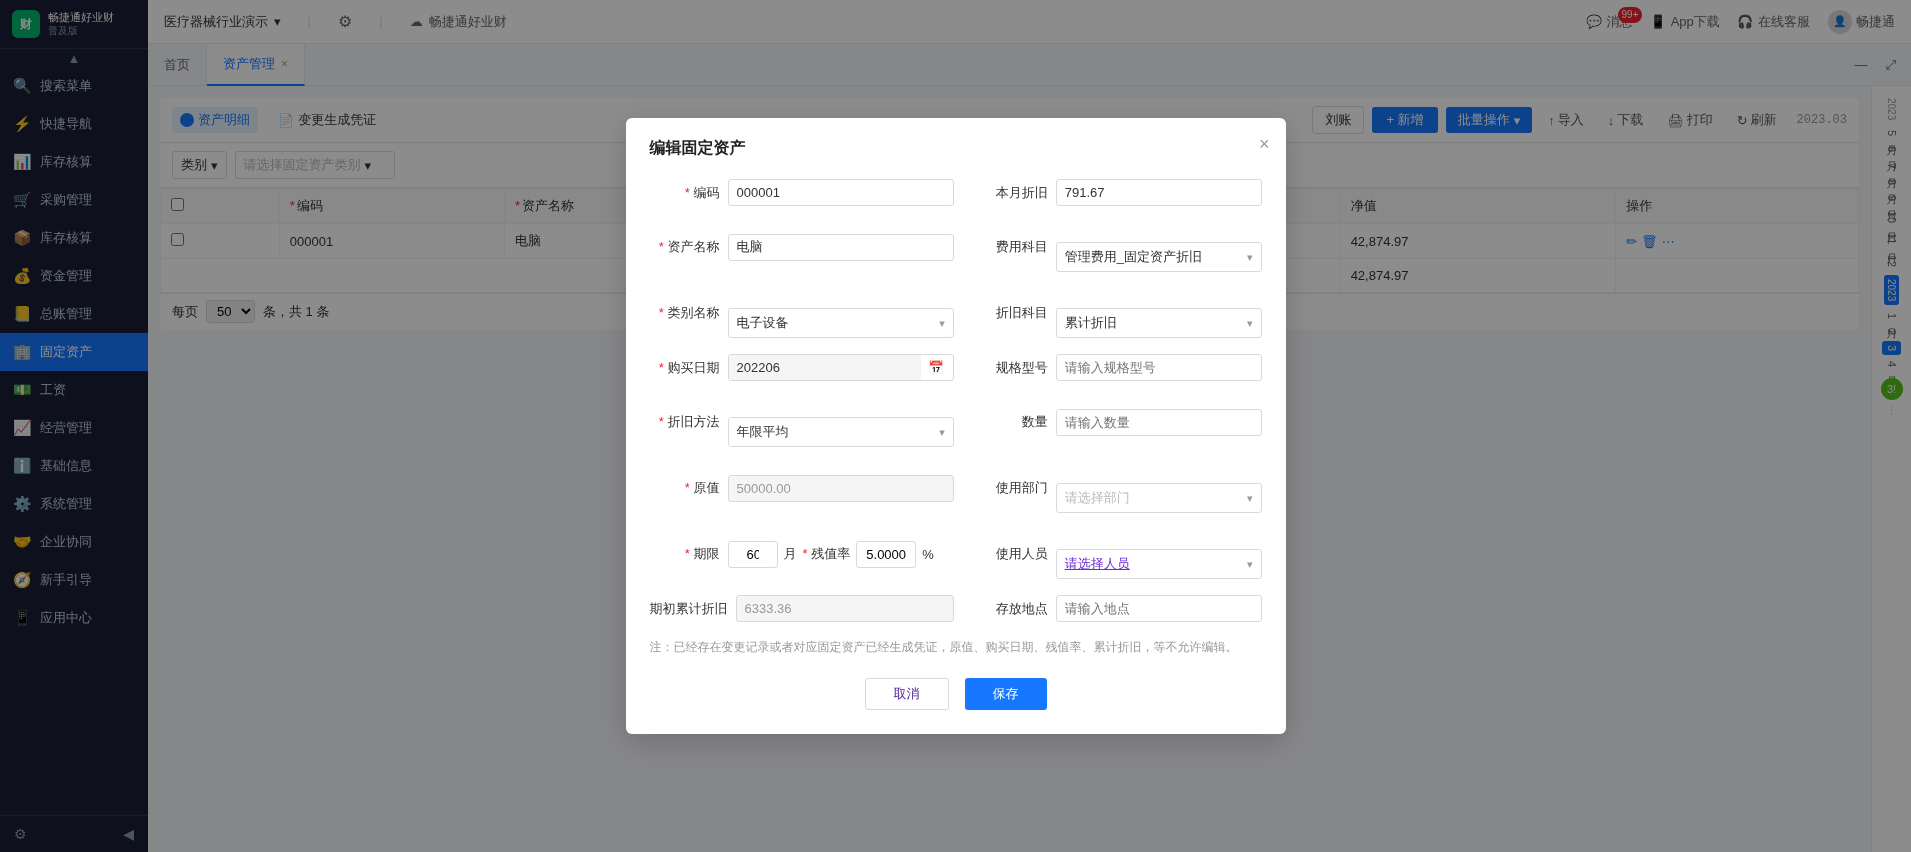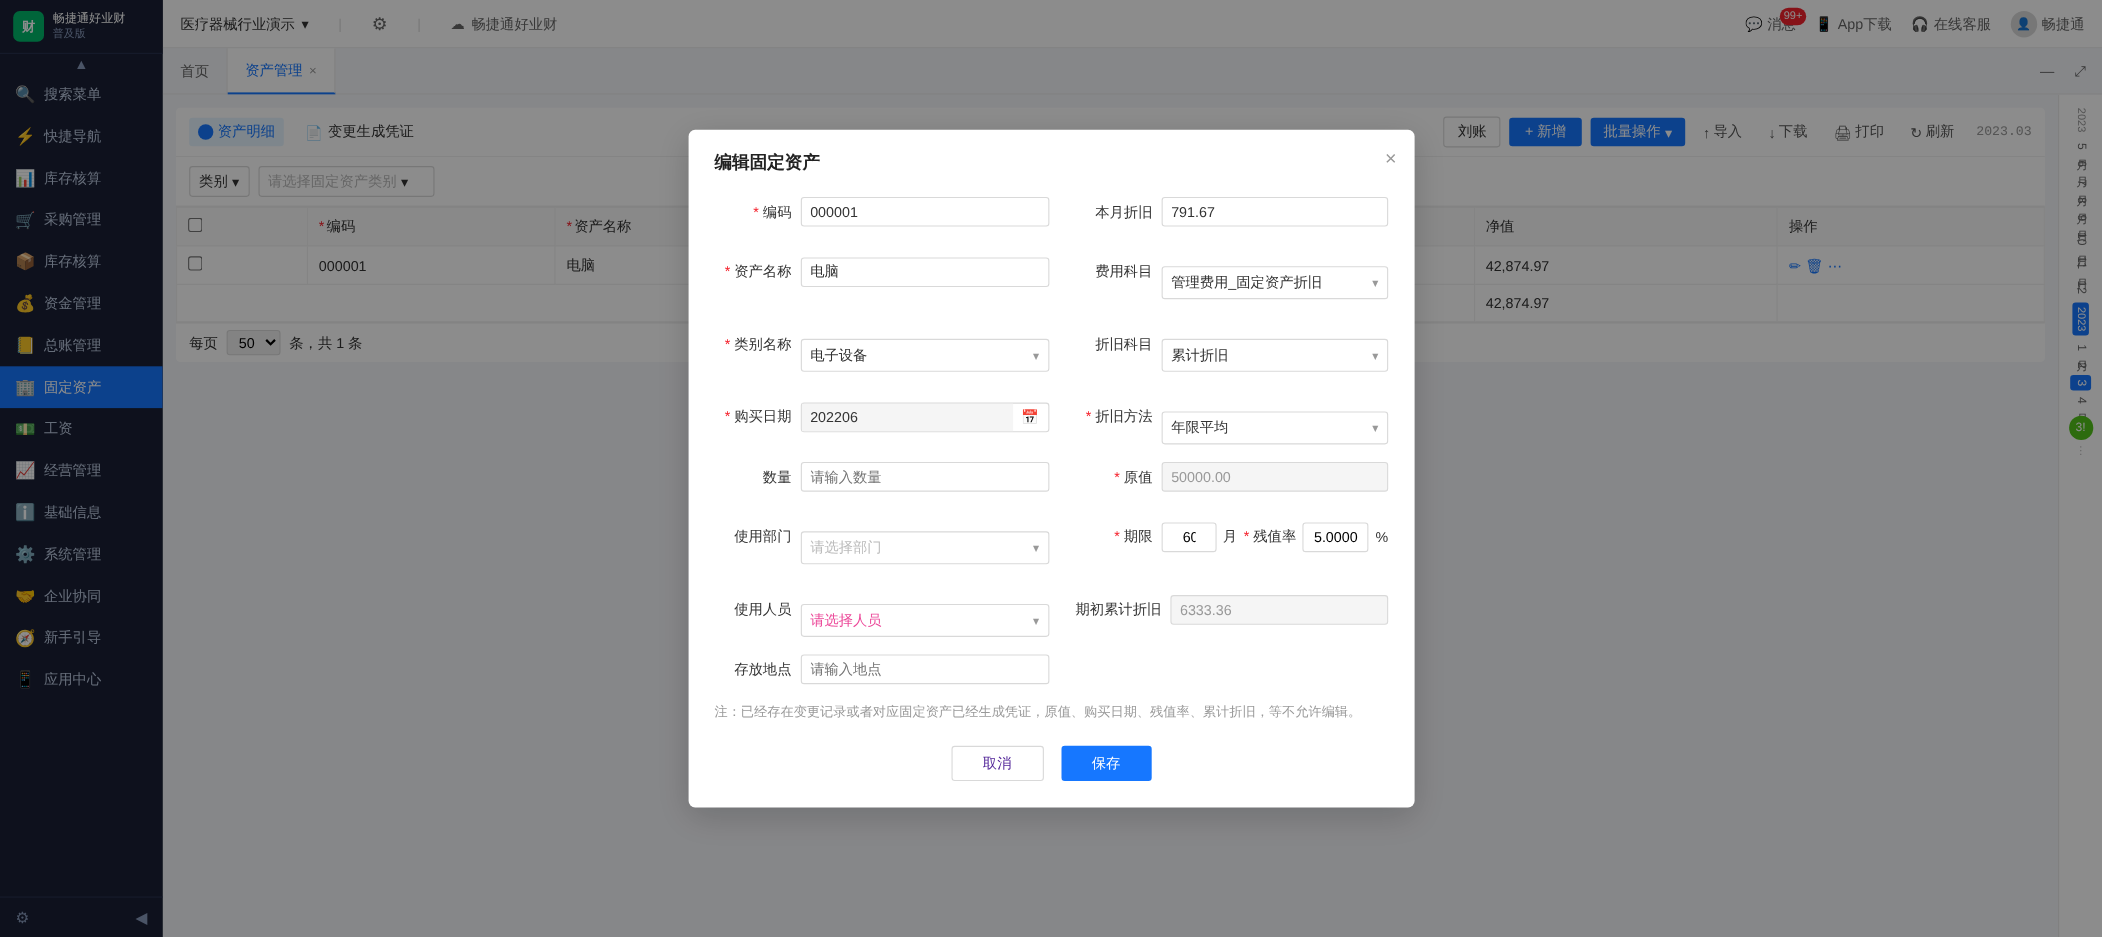"规格型号" div.form-row { html: none -> <div> <span>规格型号</span> <input> </div> }
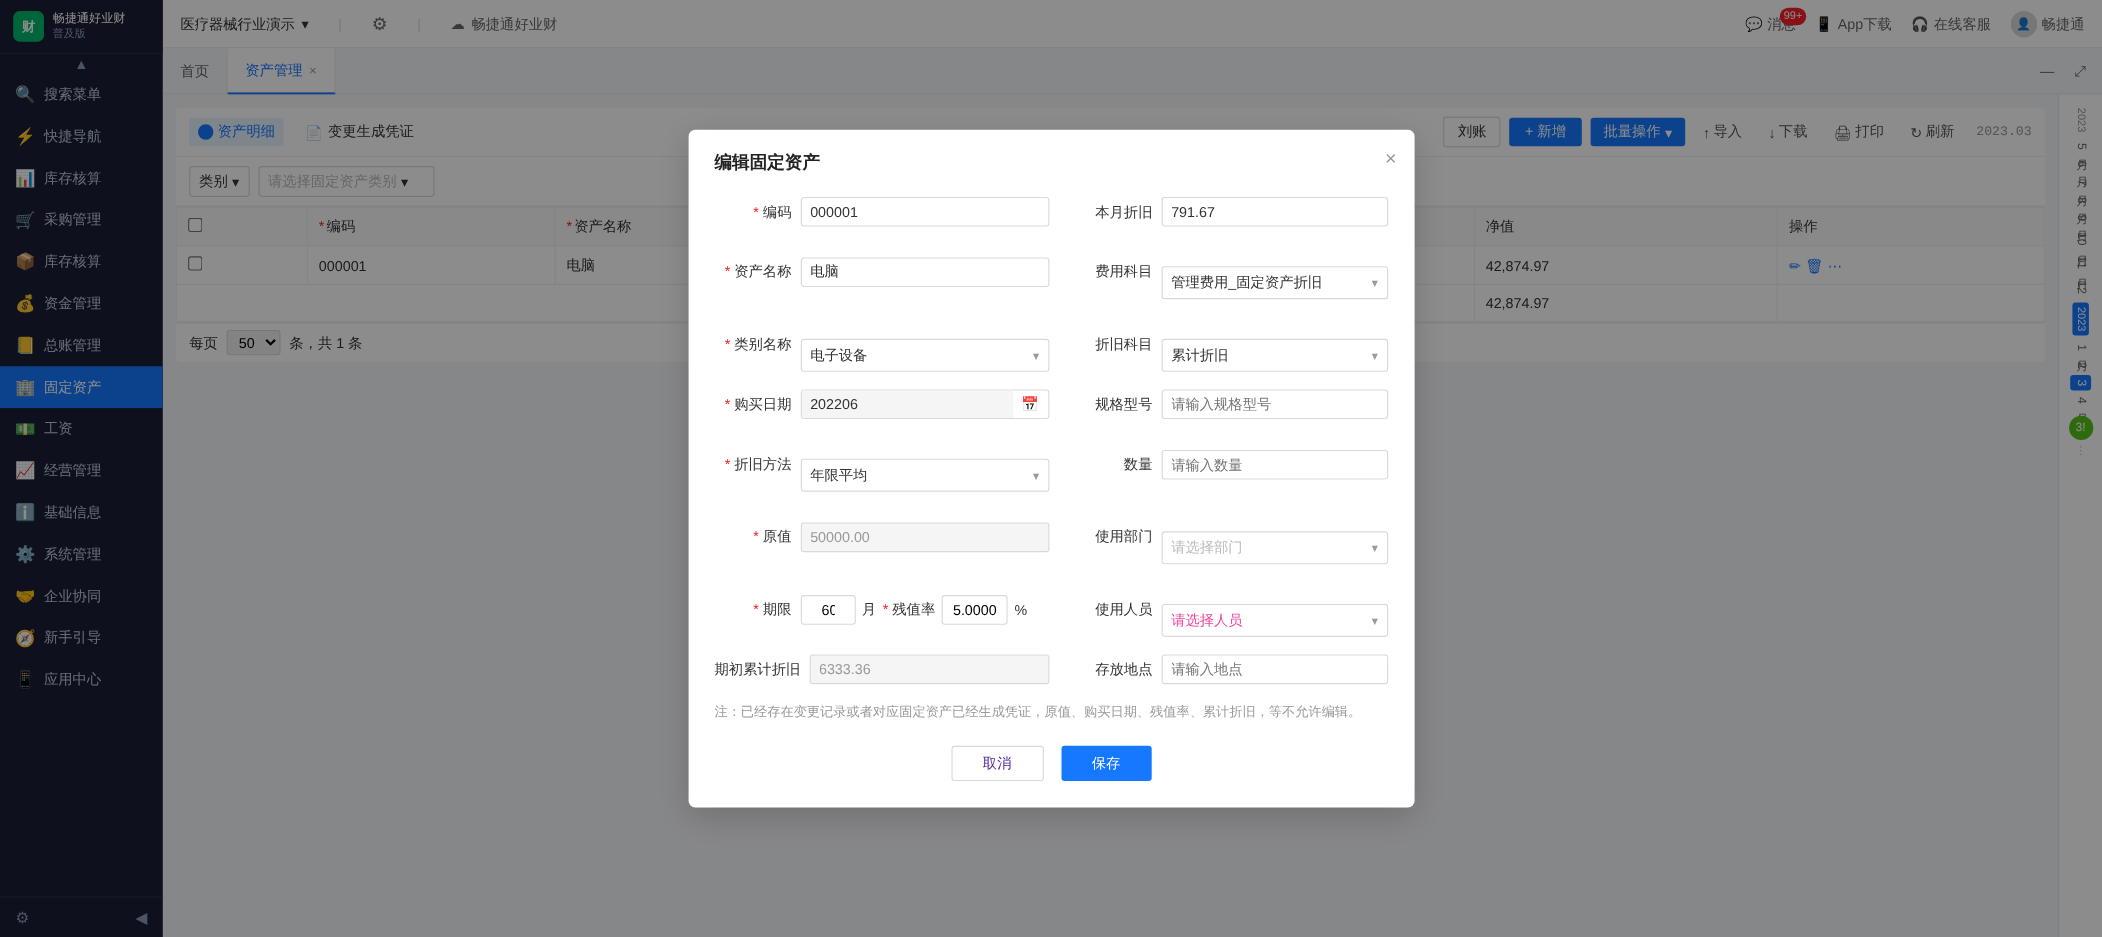"请选择人员" span { color: #ec4899 -> #6d28d9; text-decoration: none -> underline }
